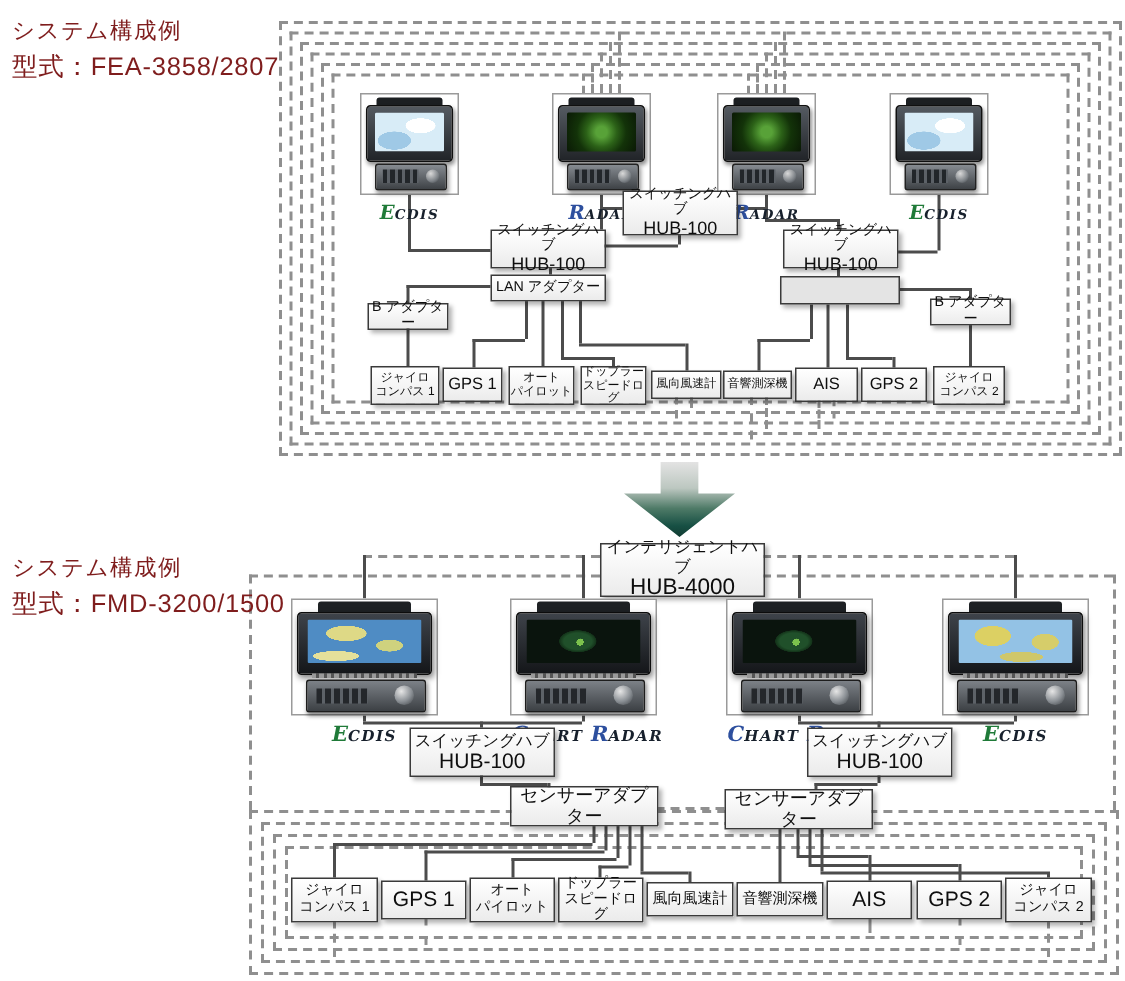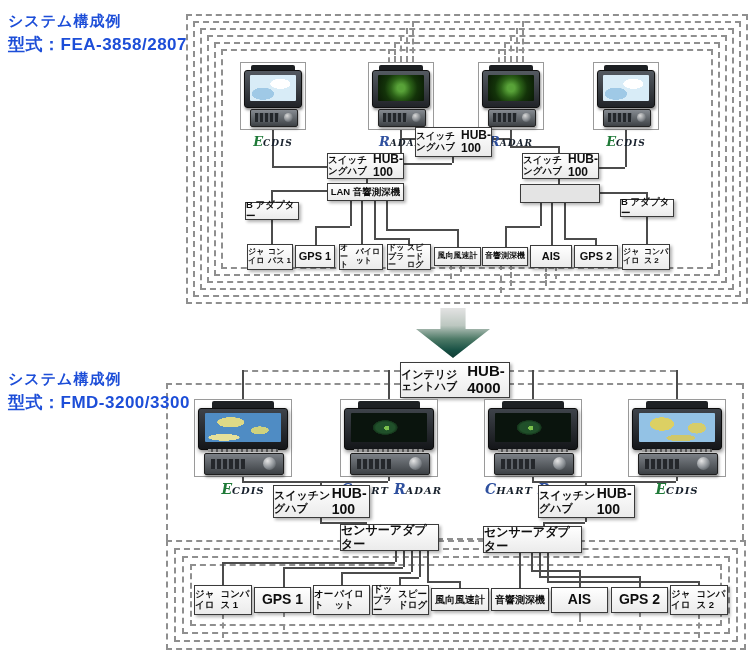"システム構成例" .title { color: #1d4ed8 -> #7f1d1d; font-weight: bold -> normal }
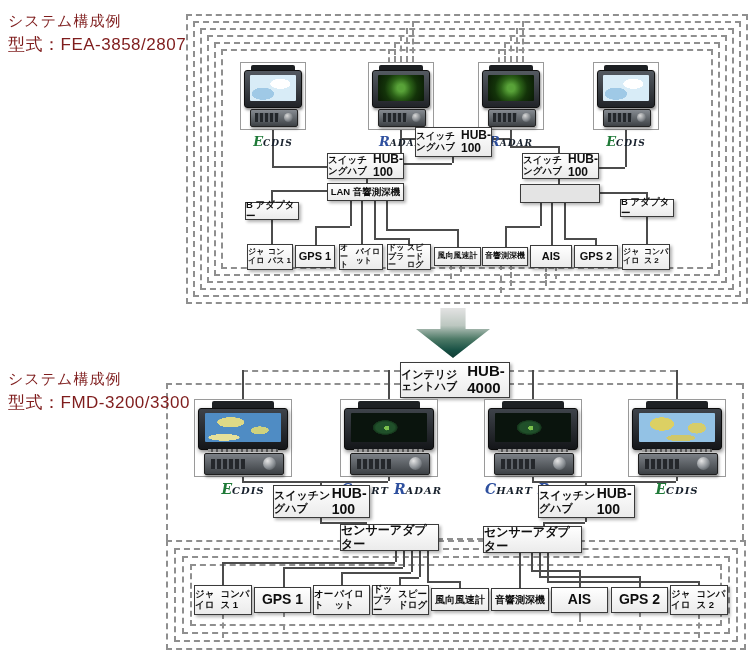"スイッチングハブ" .box { flex-direction: row -> column; font-weight: bold -> normal; text-align: none -> center }
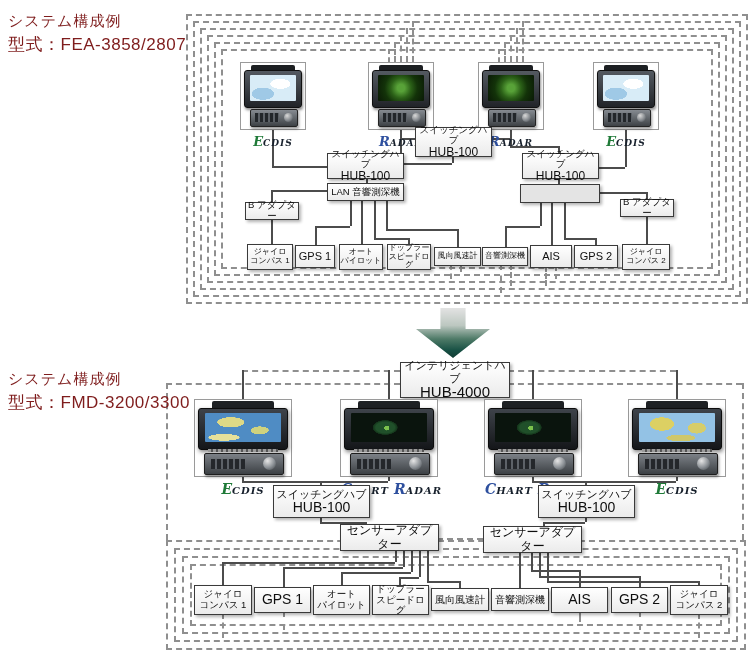"LAN 音響測深機" span.f95 { text: 音響測深機 -> アダプター }
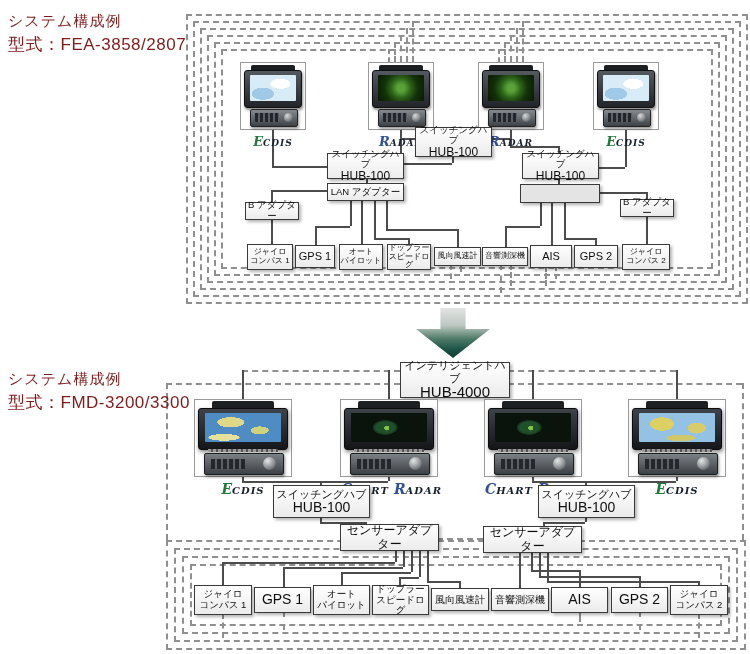"型式：FMD-3200/3300" div.t2 { text: FMD-3200/3300 -> FMD-3200/1500 }
